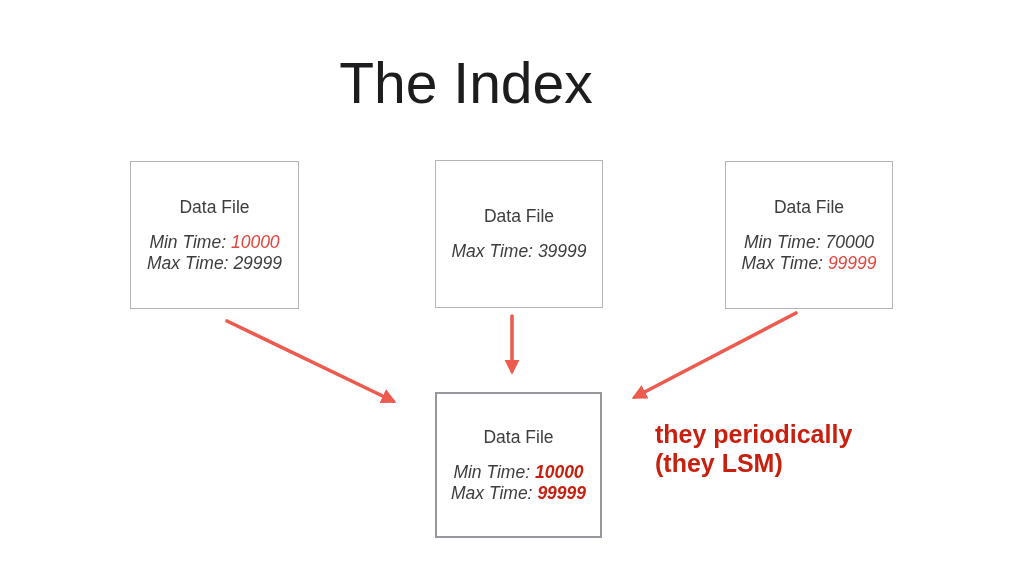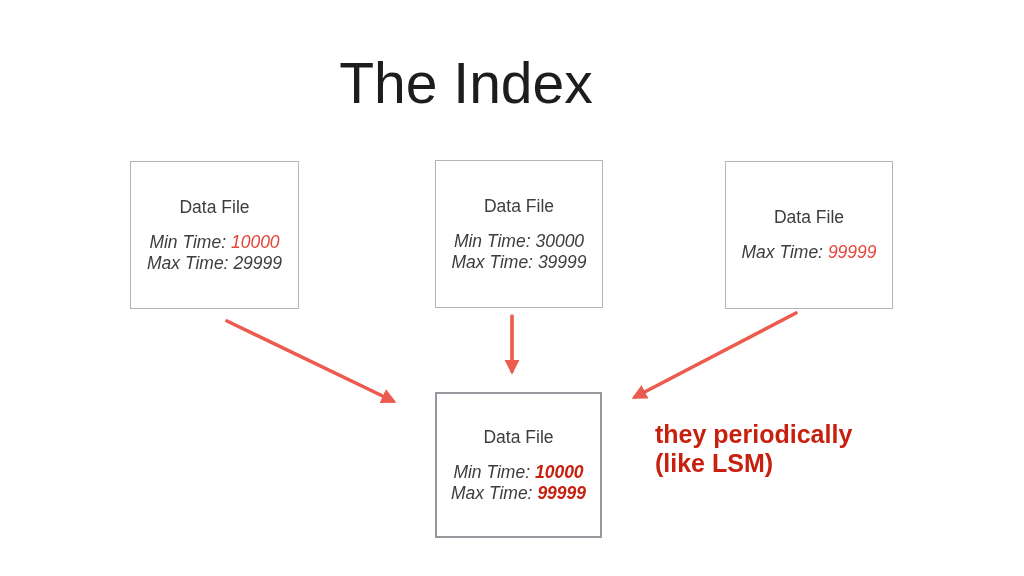"Min Time: 30000" div.box-line { html: <div> <span>Min Time:</span><span>30000</span> </div> -> none }
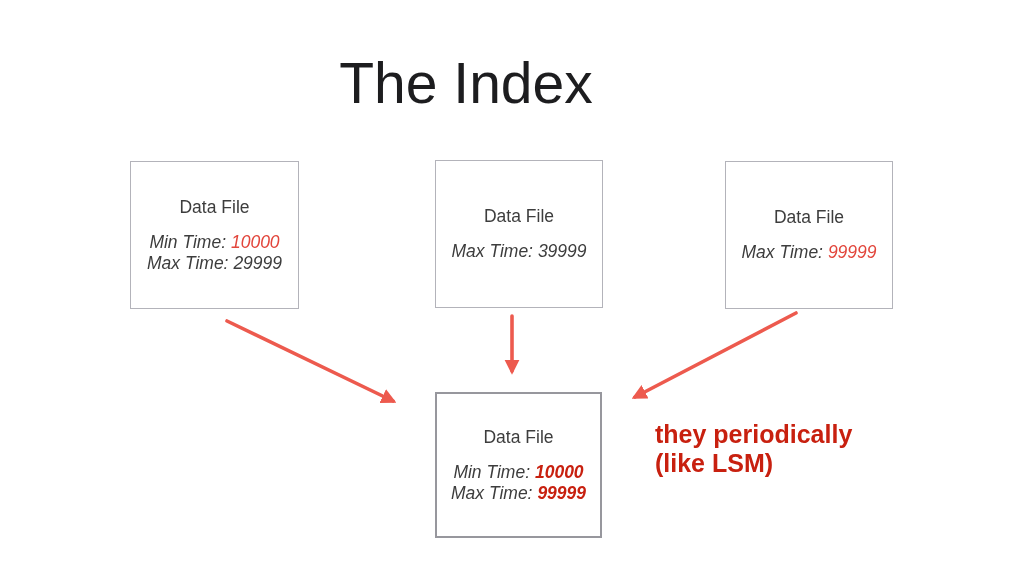"Min Time: 70000" div.box-line { html: none -> <div> <span>Min Time:</span><span>70000</span> </div> }
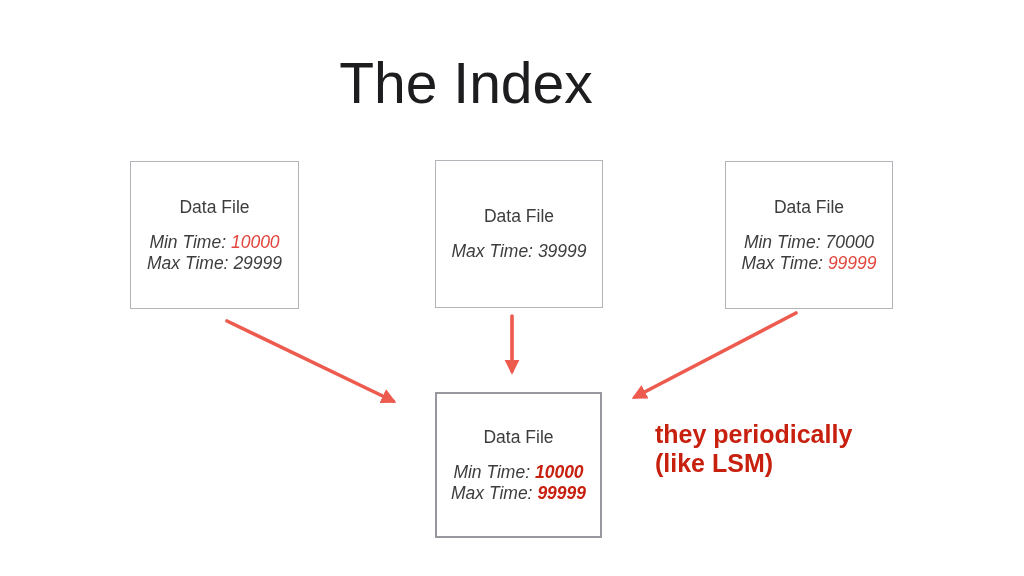"(like LSM)" div { text: like -> they }
